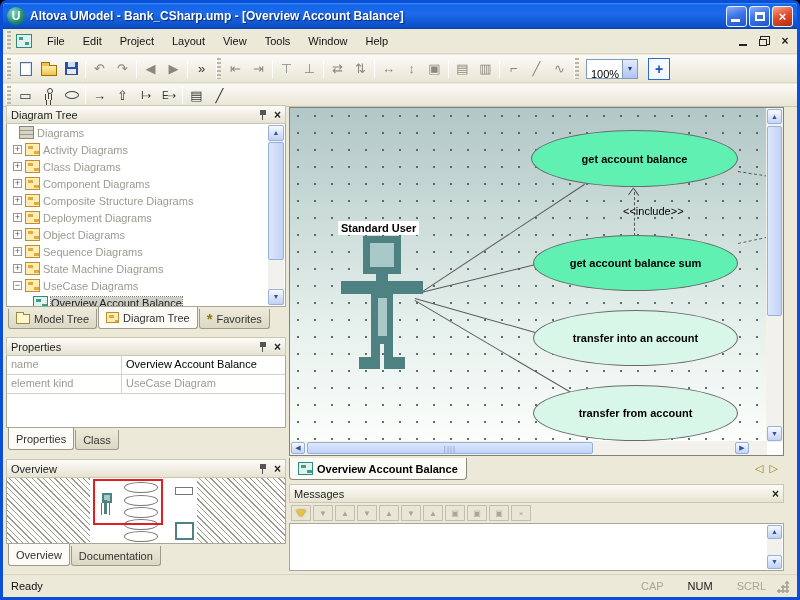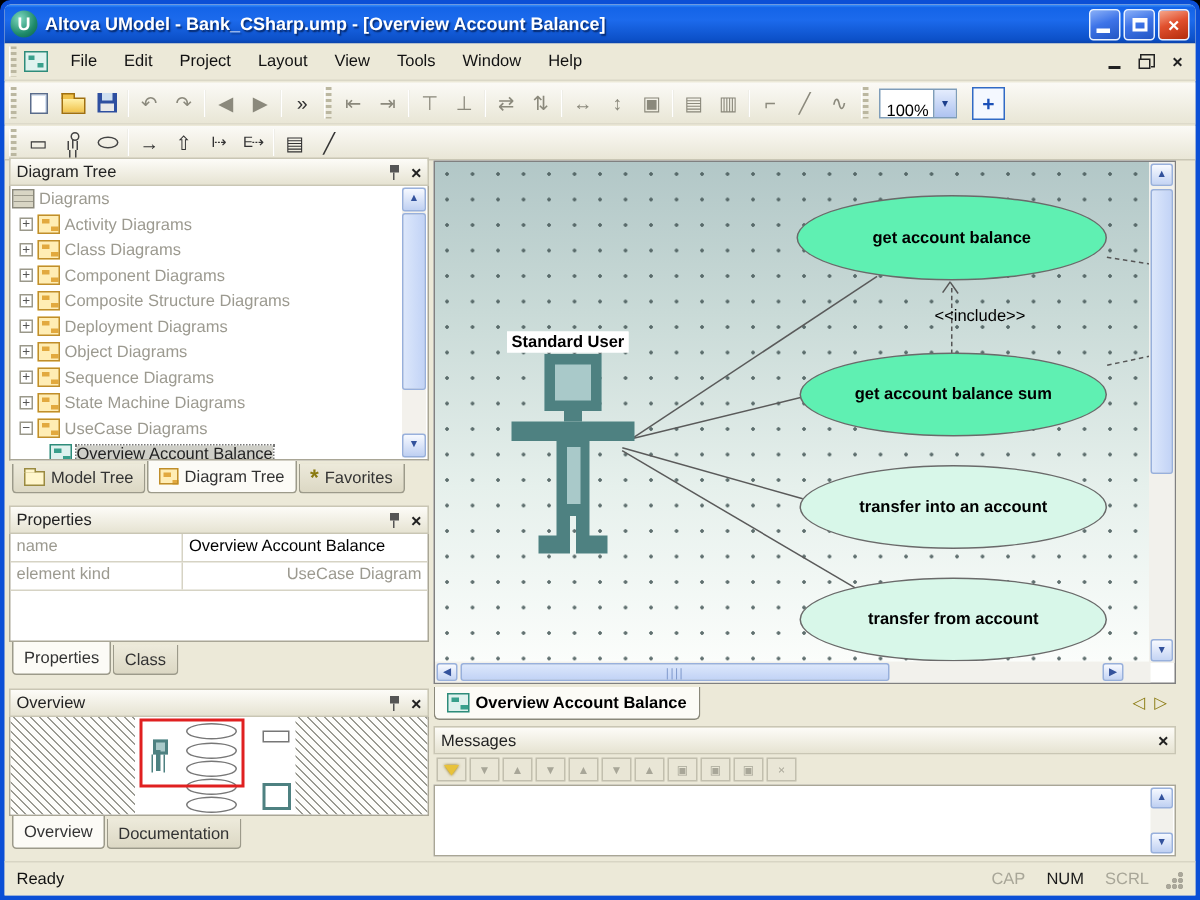"Diagrams" div.tree-row { padding-left: 1px -> 12px }
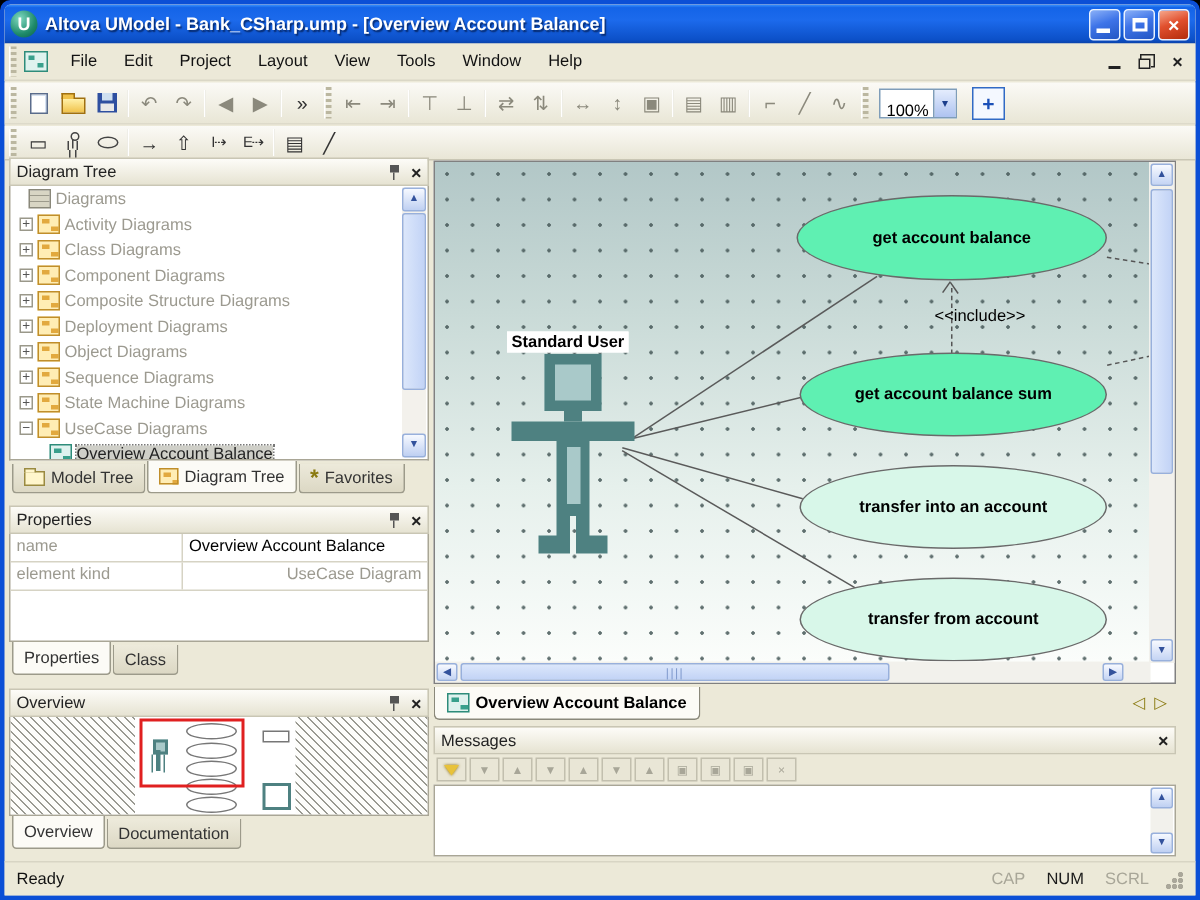"UseCase Diagram" .prop-val.gray { text-align: right -> none }
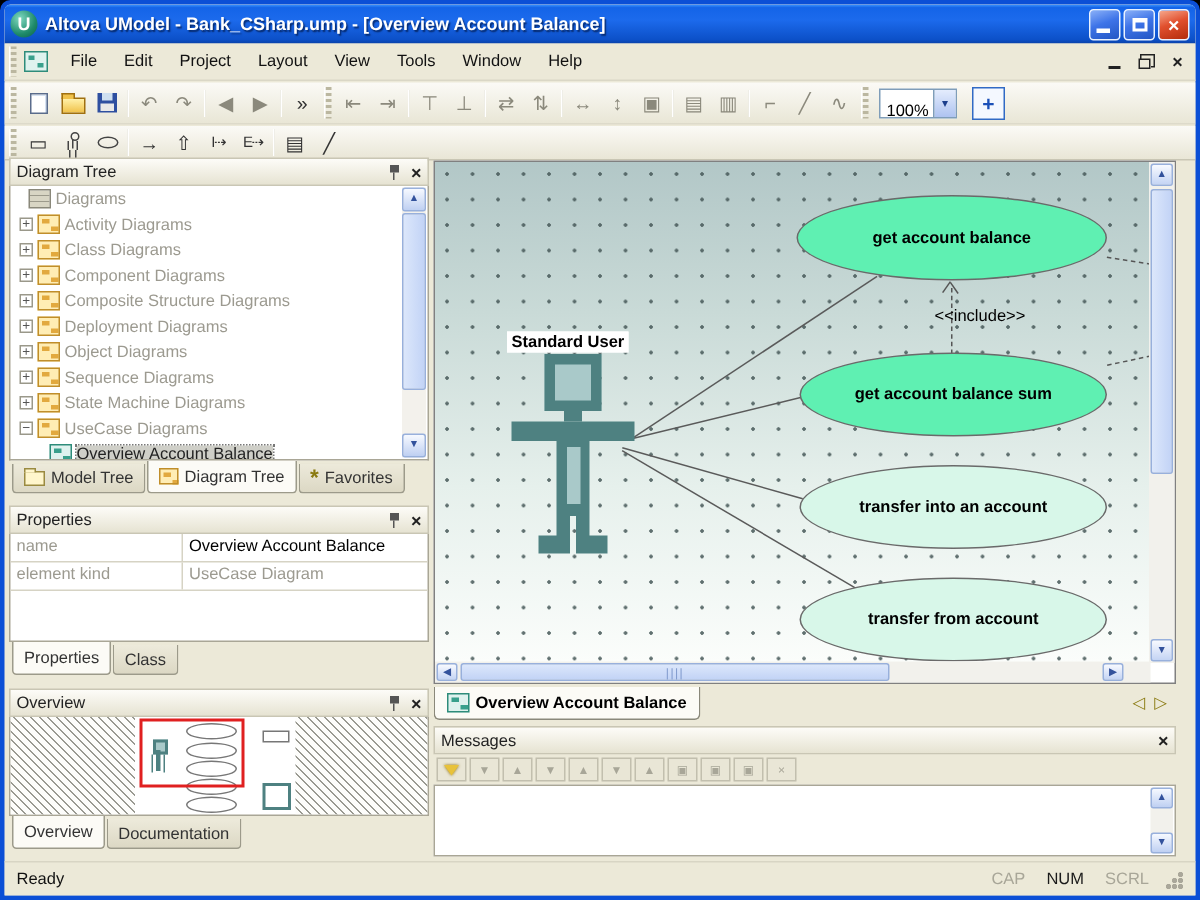"CAP" .ind { margin-left: 14px -> 24px }
